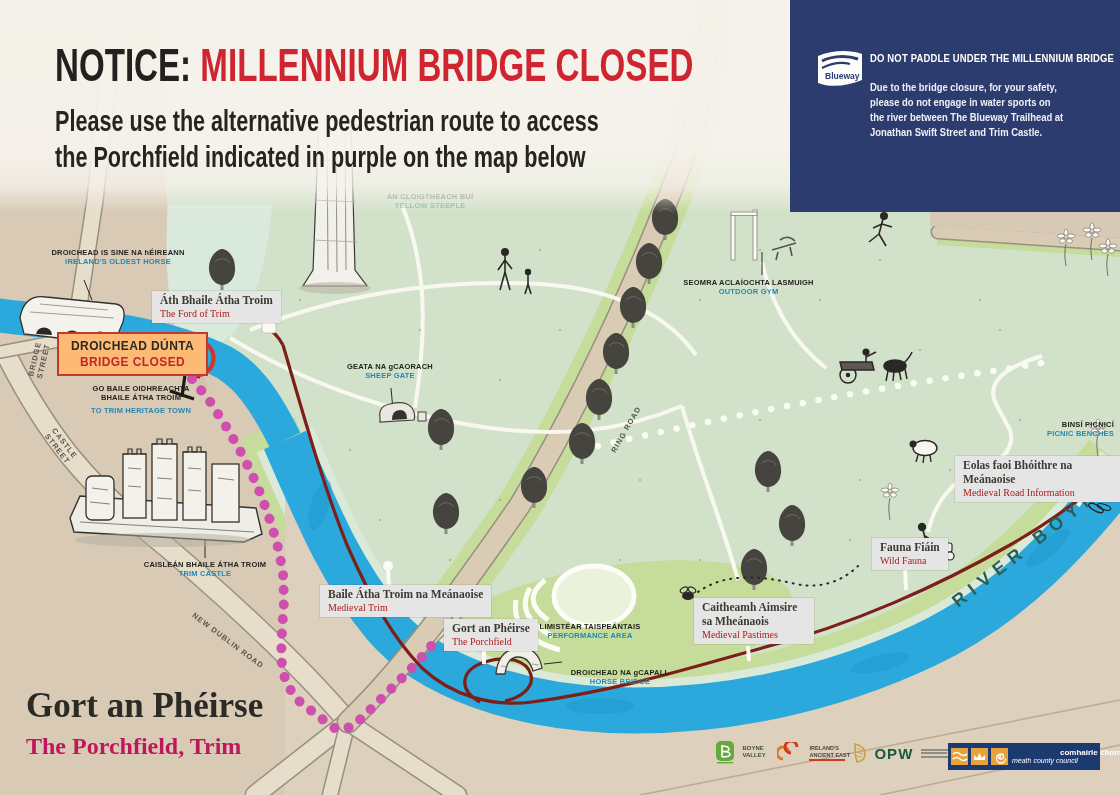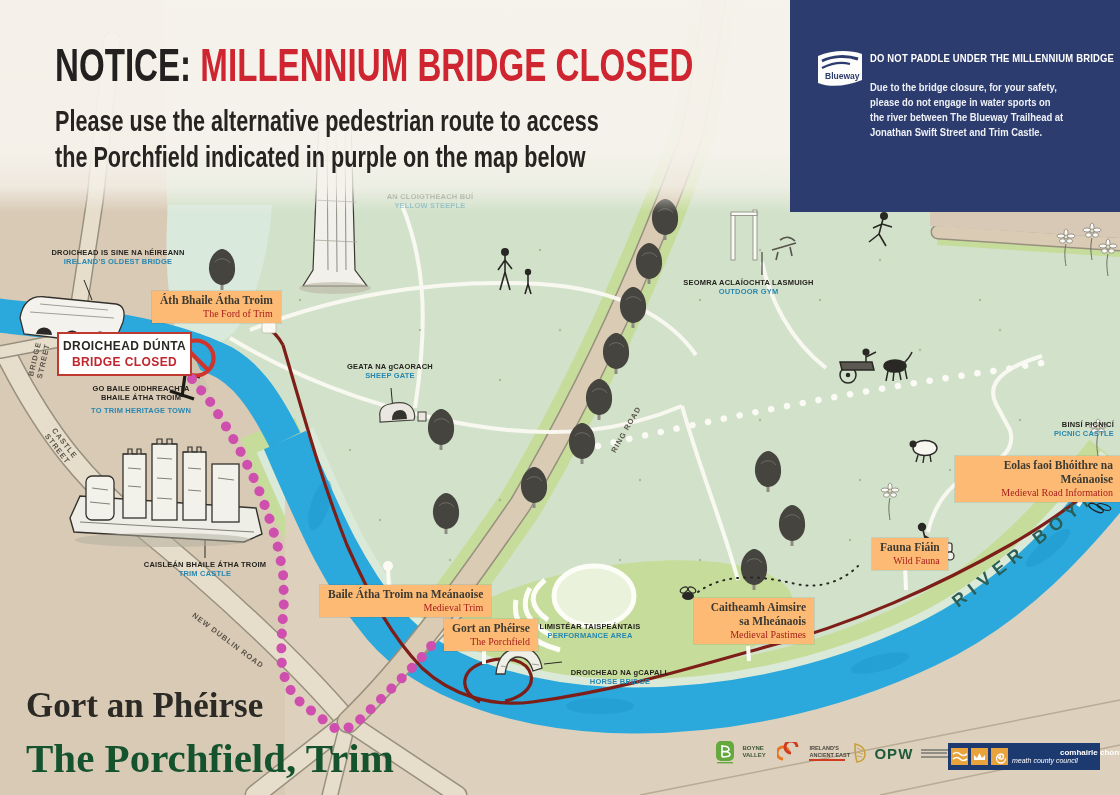"IRELAND'S OLDEST BRIDGE" div.en { text: BRIDGE -> HORSE }
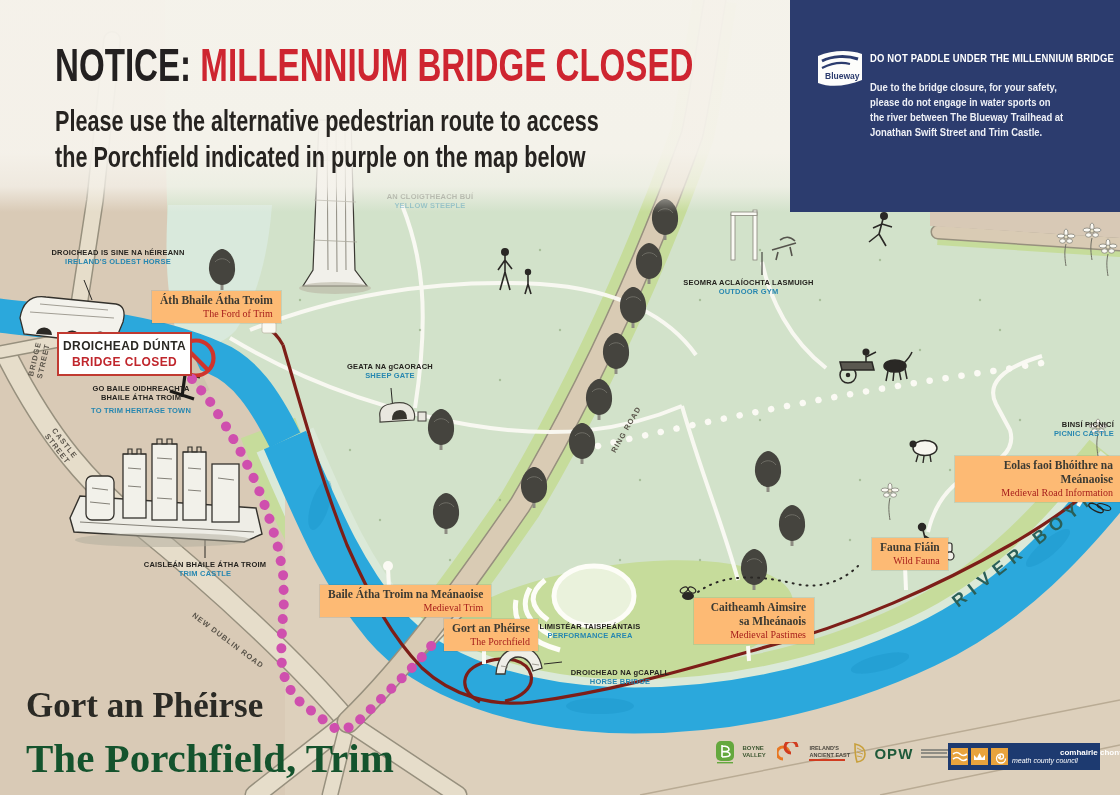"Áth Bhaile Átha Troim" .plaque { background: #fdba74 -> #e5e5e5; text-align: right -> left }
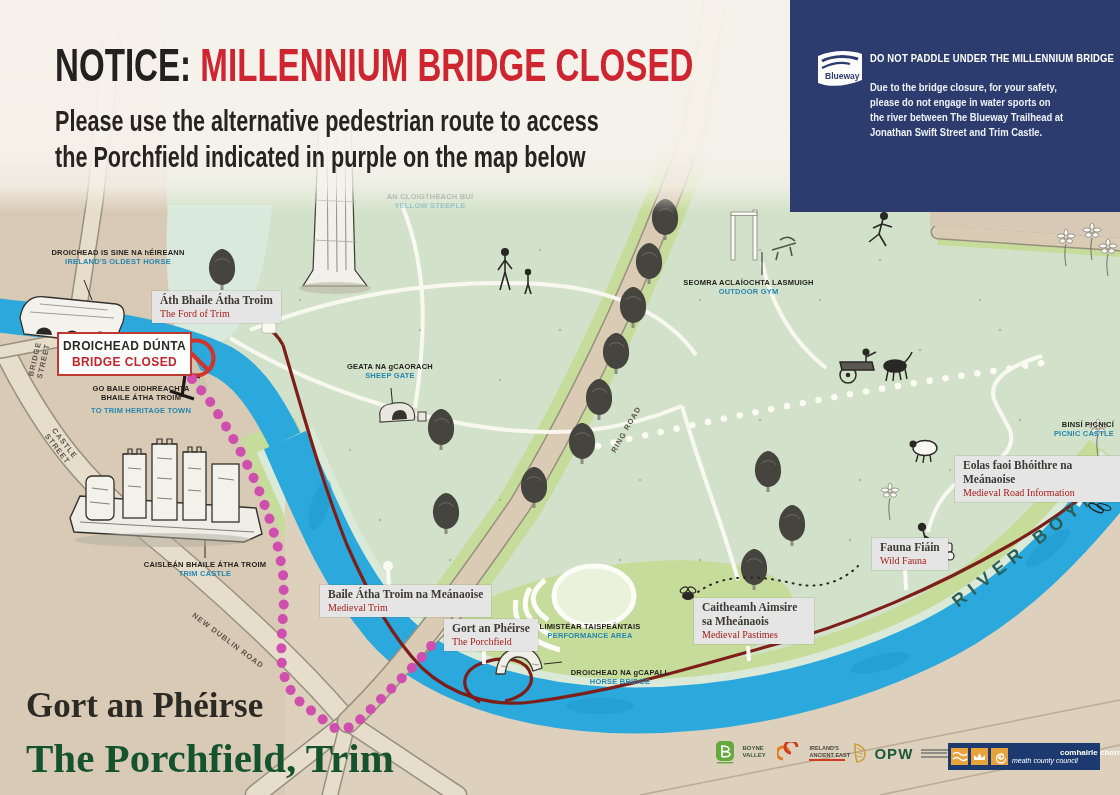"DROICHEAD DÚNTA" #bridge-closed-box { background: #ffffff -> #fdba74; padding: 5px 4px -> 5px 12px }
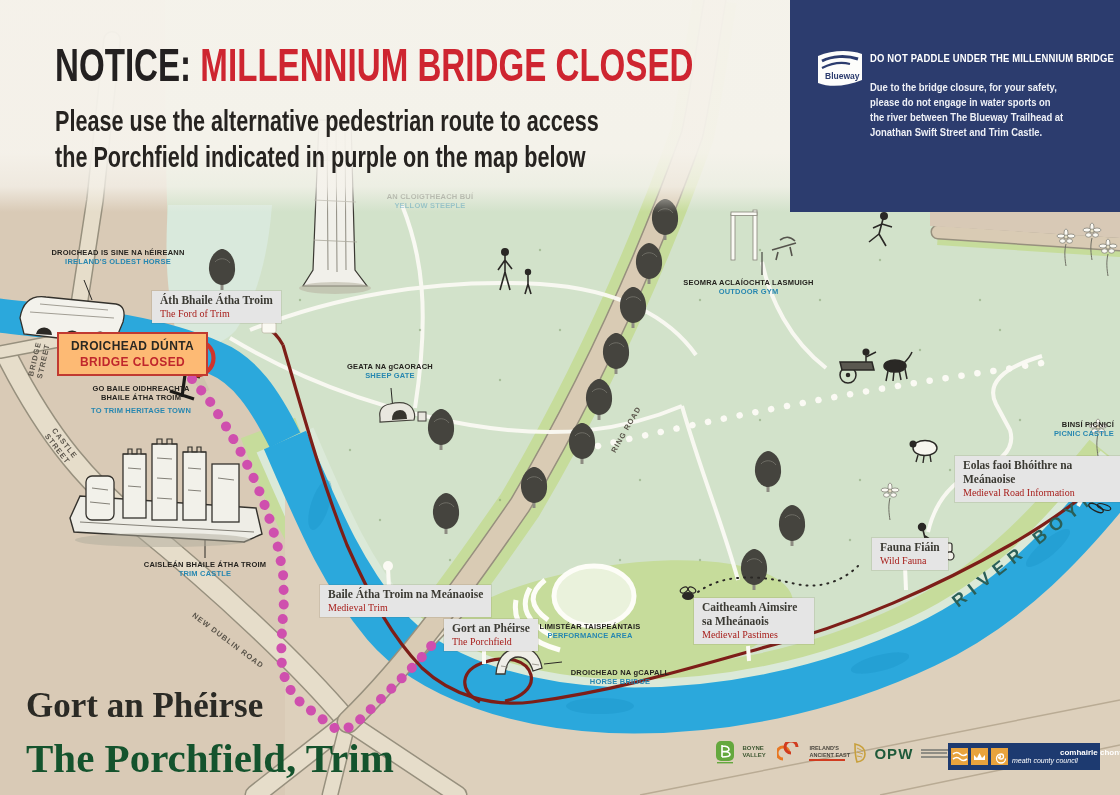"PICNIC CASTLE" div.en { text: CASTLE -> BENCHES }
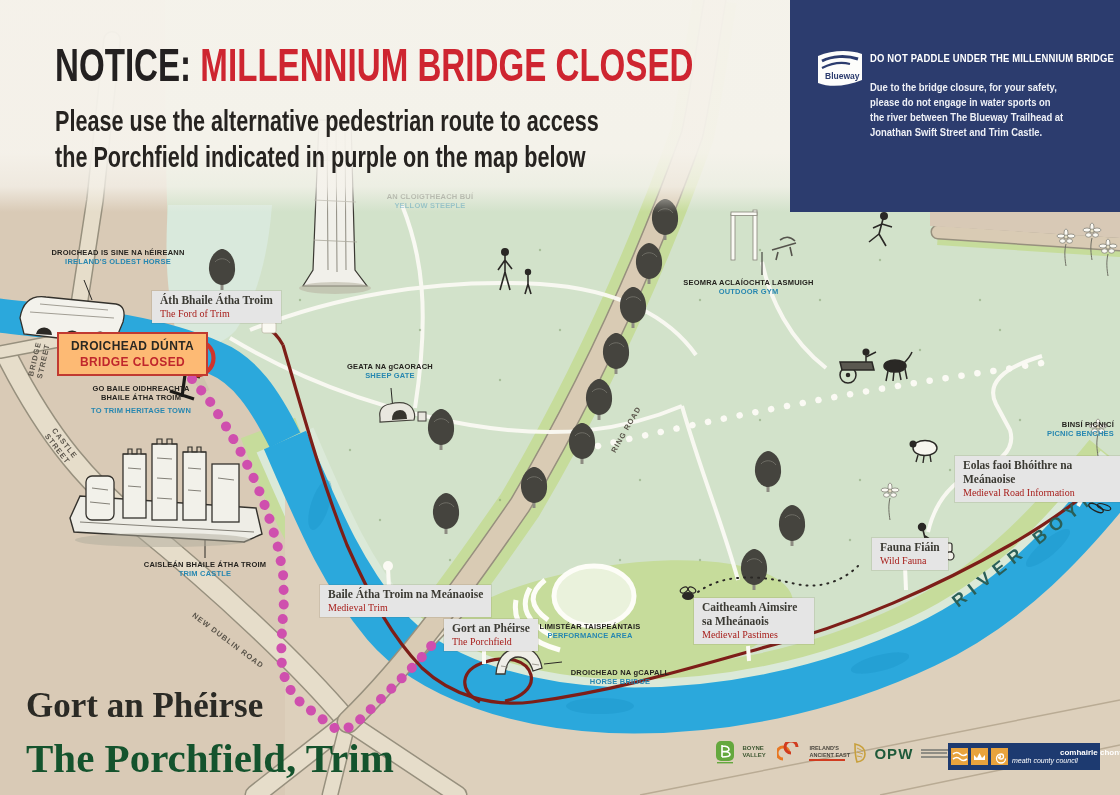"The Porchfield, Trim" #footer-title .en { color: #14532d -> #be185d; font-size: 41px -> 24px; margin-top: 12px -> none }
